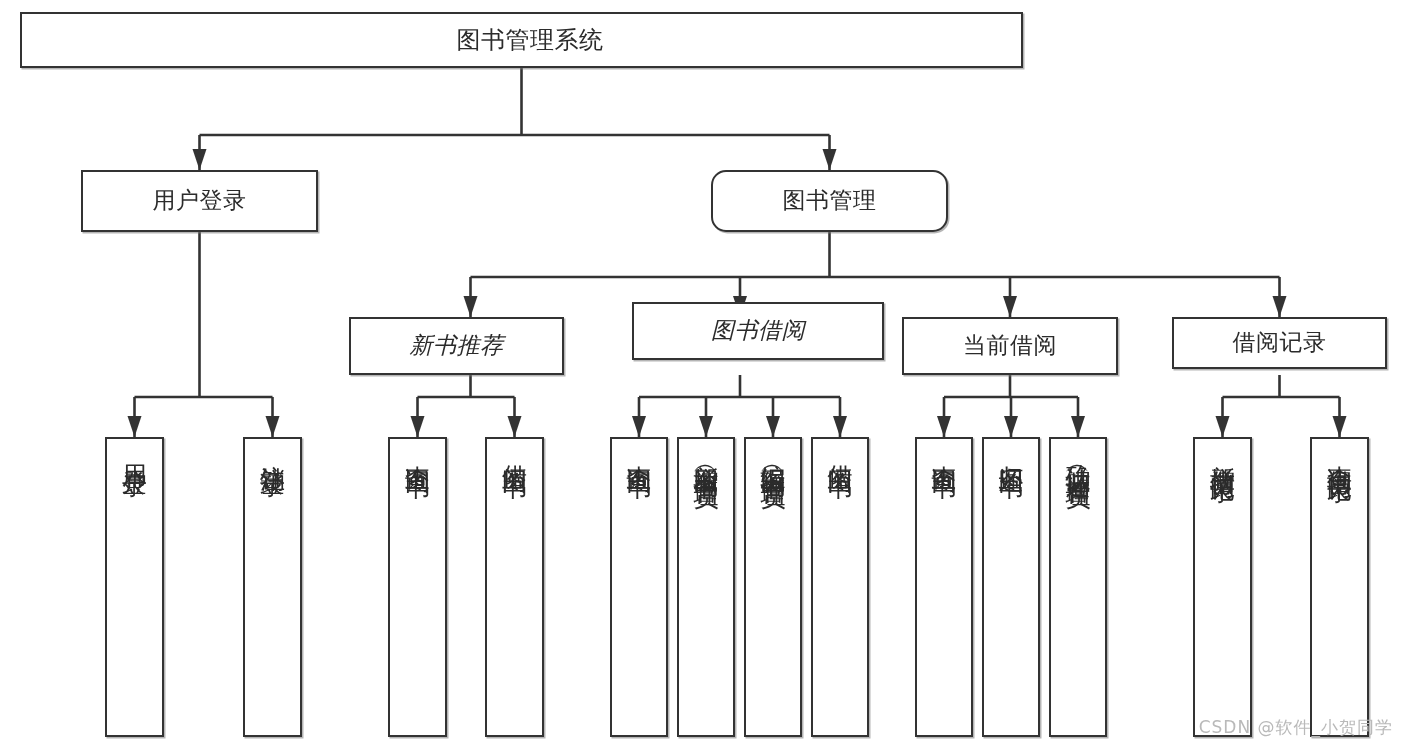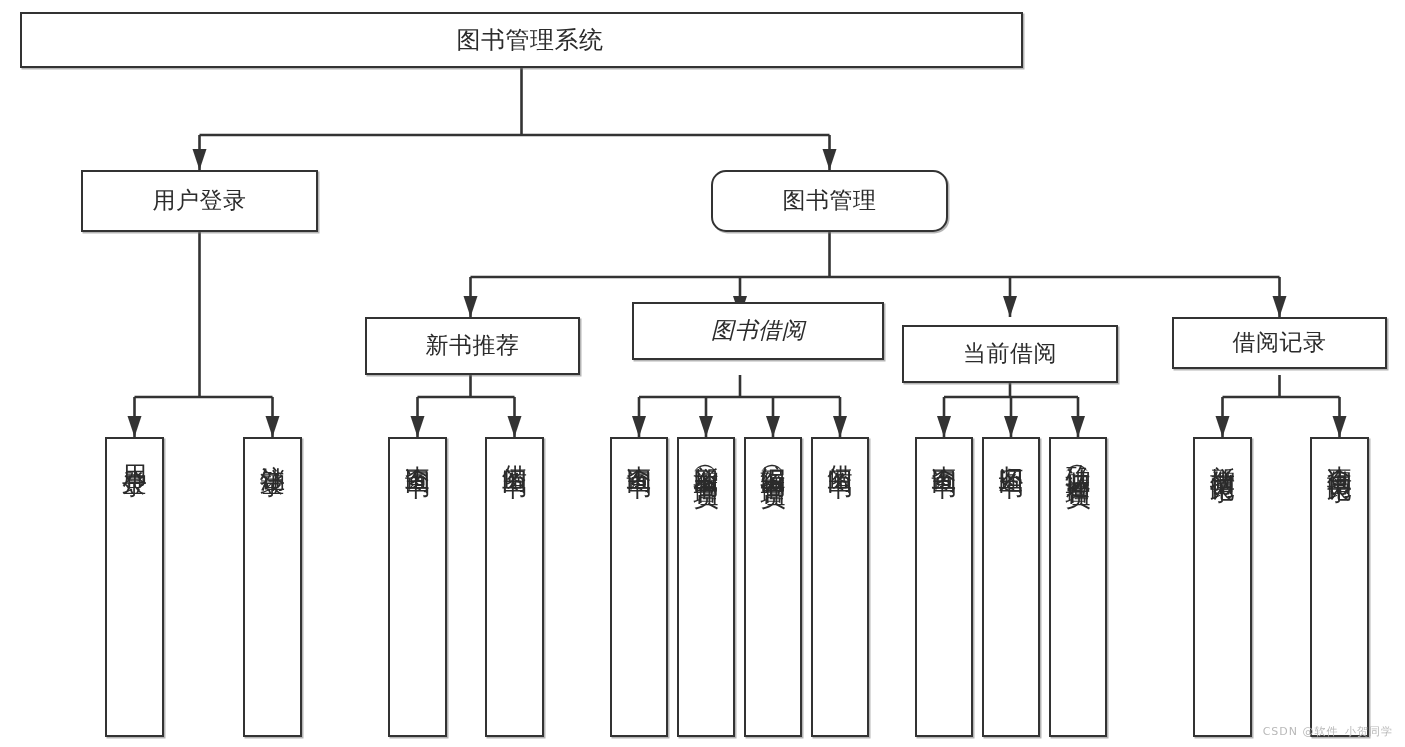"新书推荐" div.node { font-style: none -> italic; left: 365px -> 349px }
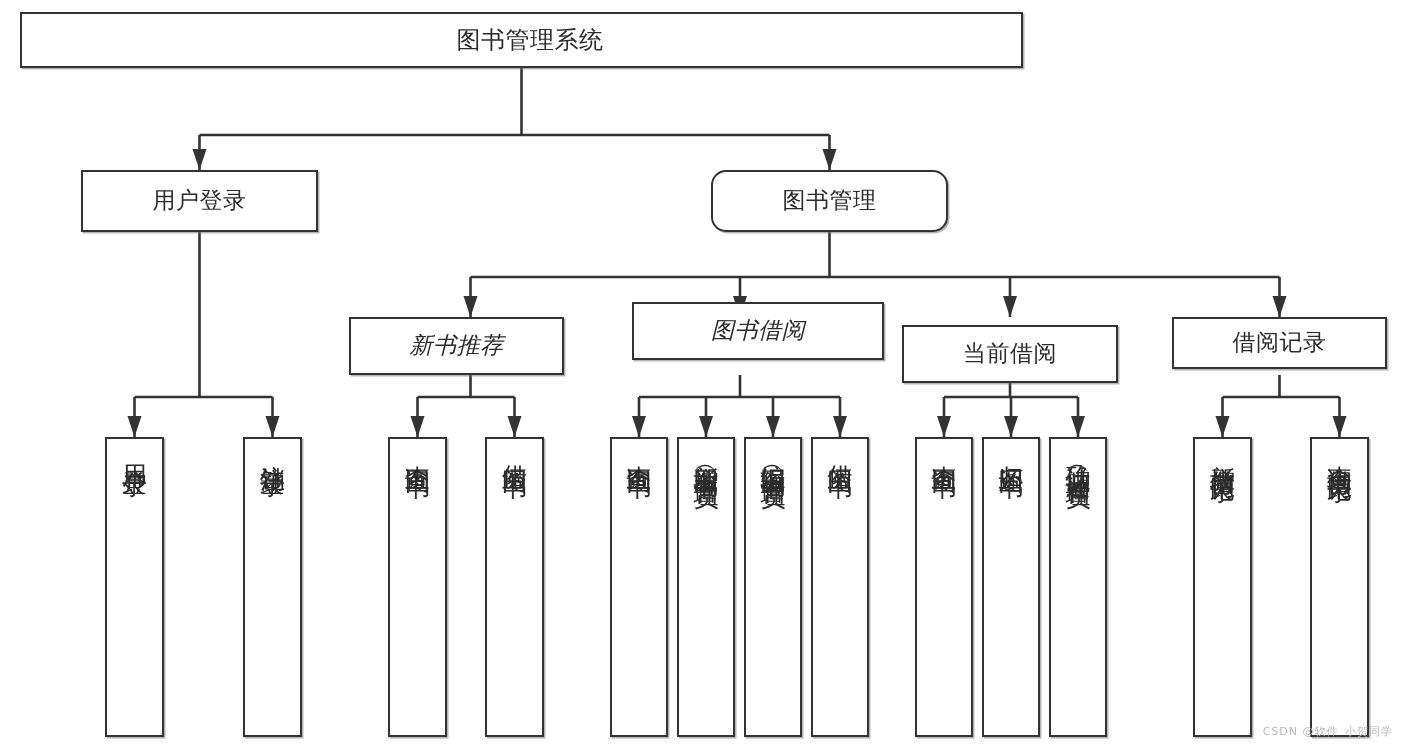"当前借阅" div.node { margin-top: 8px -> none }
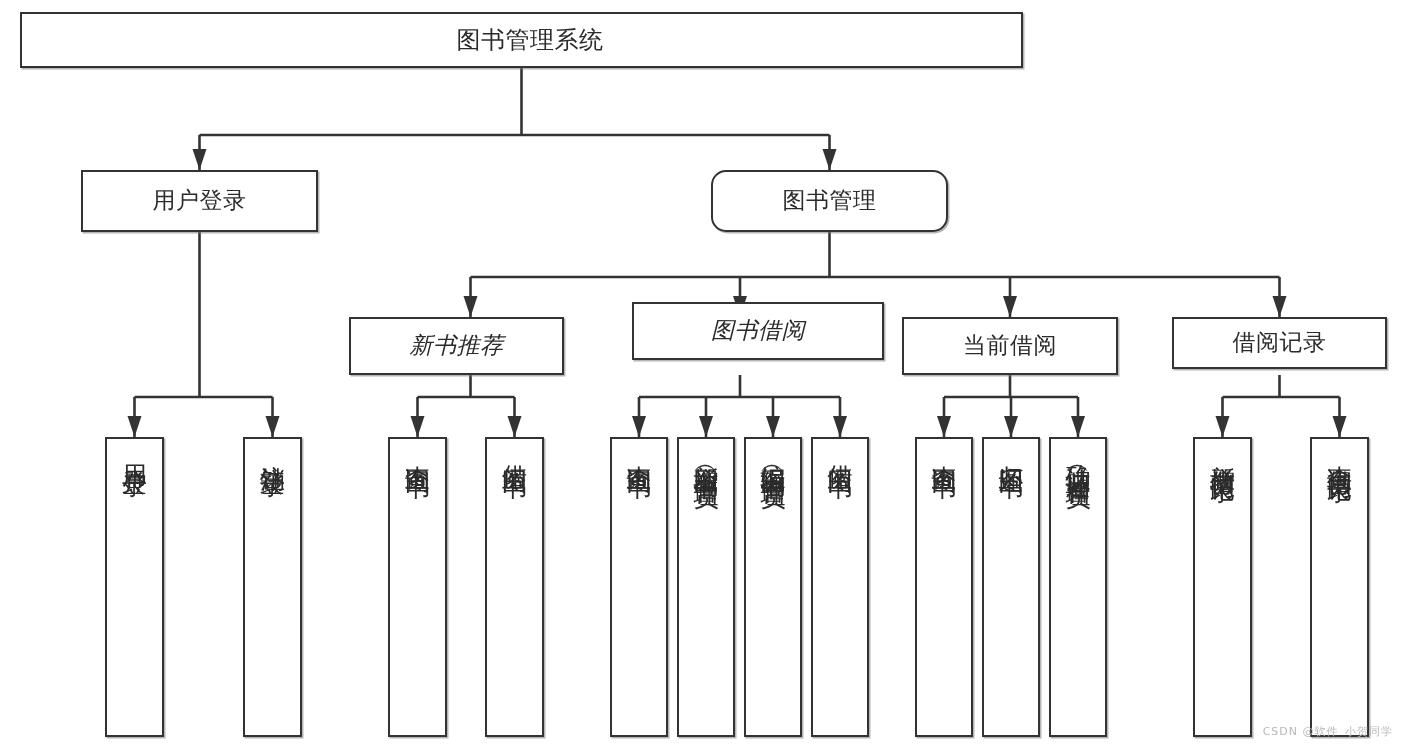"CSDN @软件_小贺同学" .watermark { font-size: 11px -> 17px }
